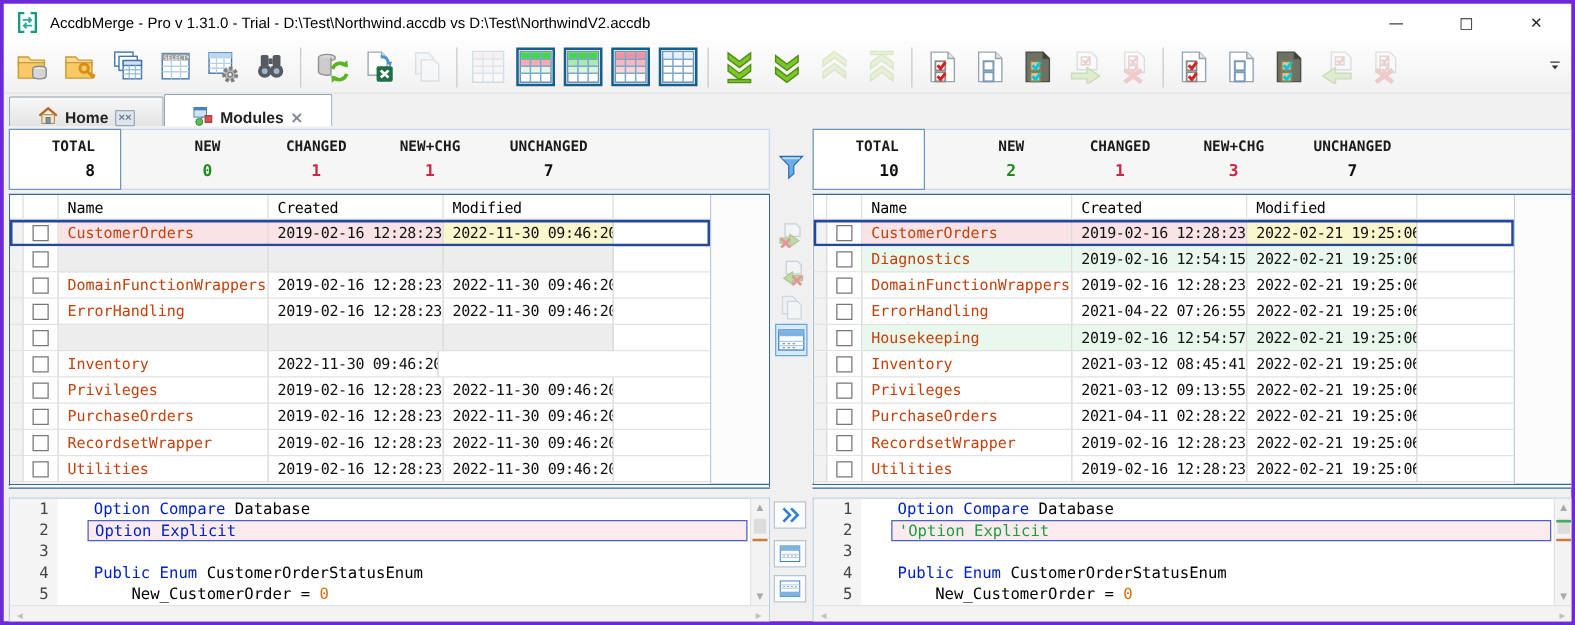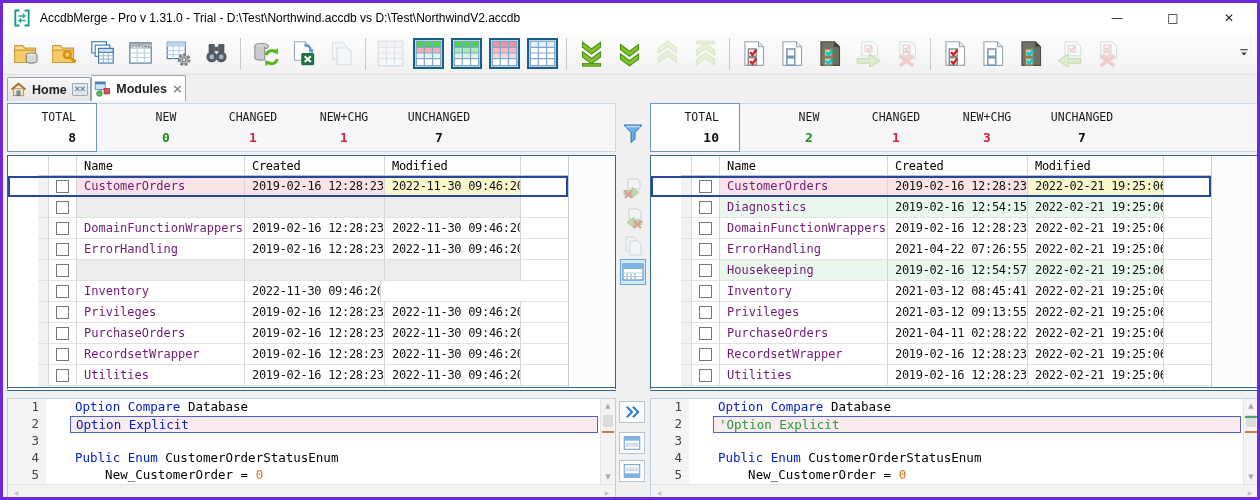"Home" .tab { align-items: center -> flex-end; padding: 0 2px -> 0 22px }
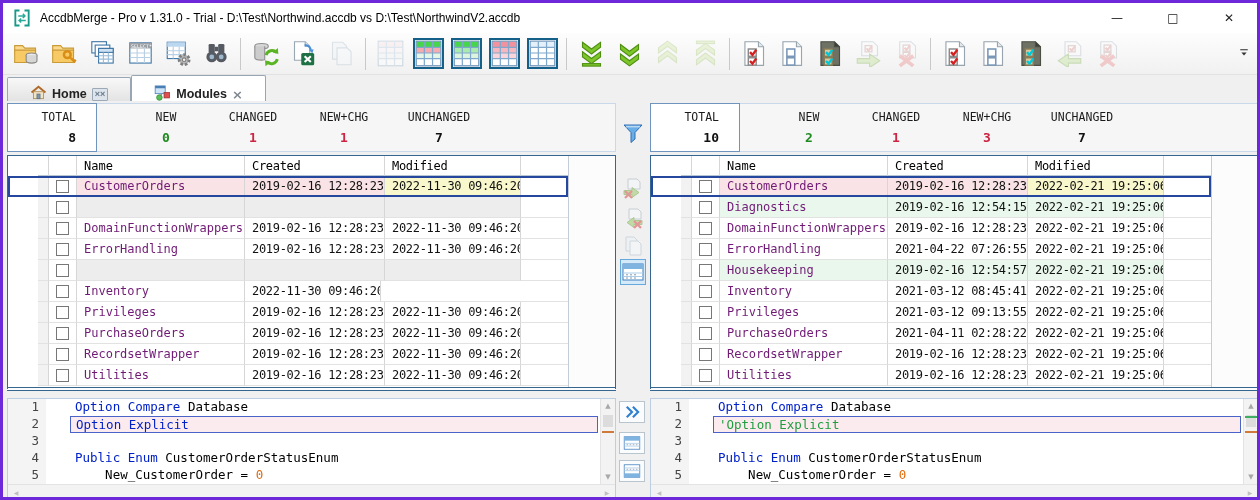"TOTAL" .stat-label { font-weight: none -> bold }
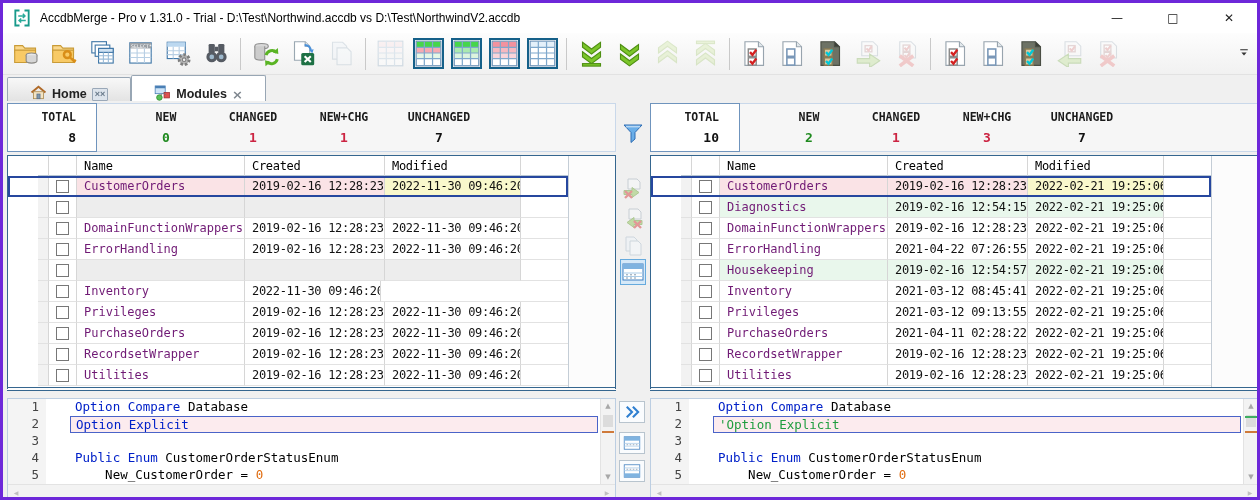"Name" .trow { padding-left: 30px -> none }
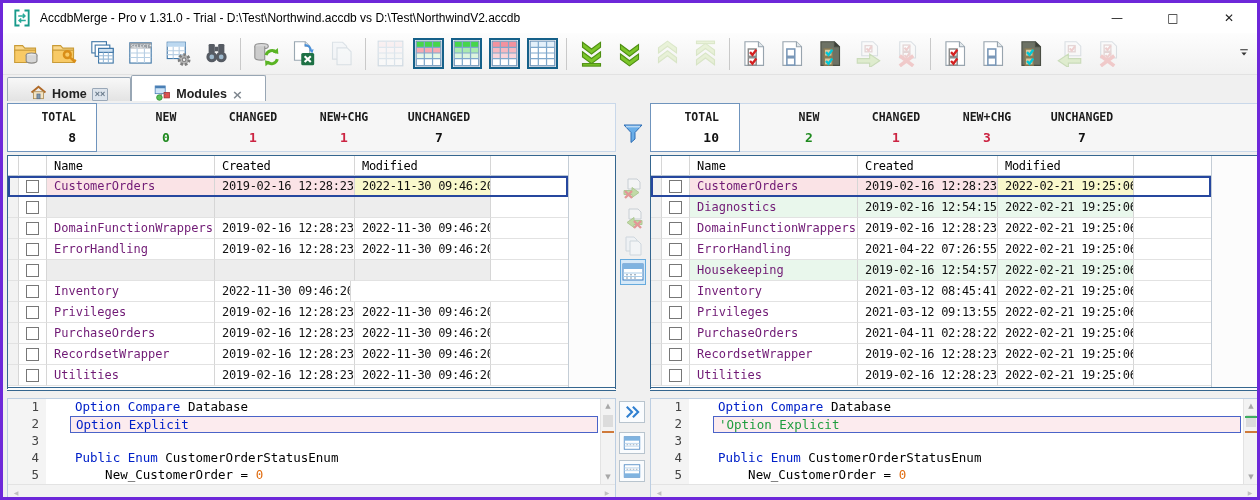"CustomerOrders" .c-name { color: #701a75 -> #c2410c }
